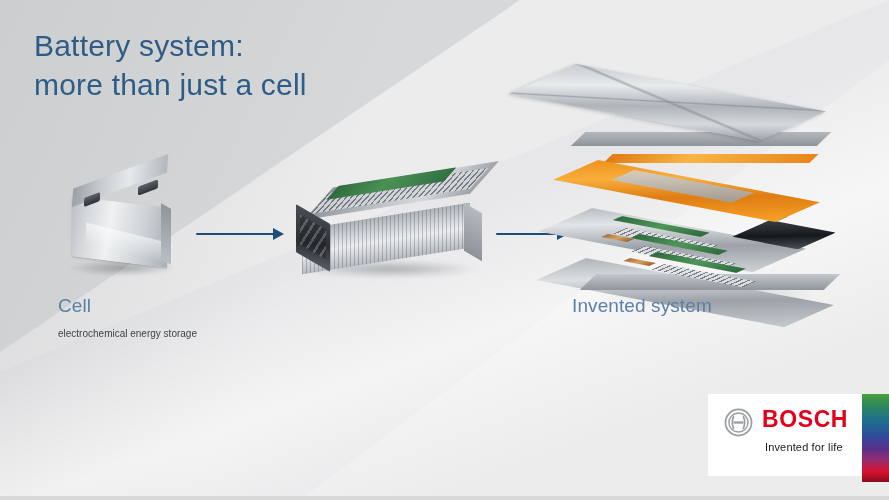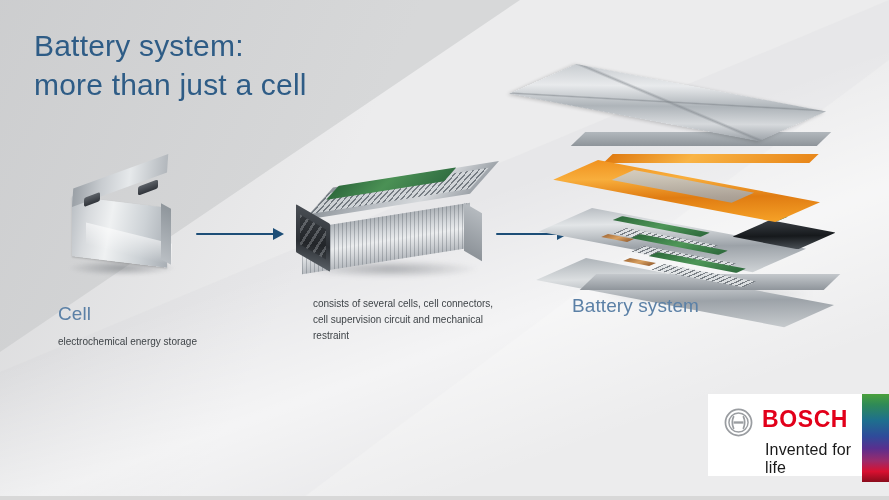"Cell" #col-cell { margin-top: 8px -> none }
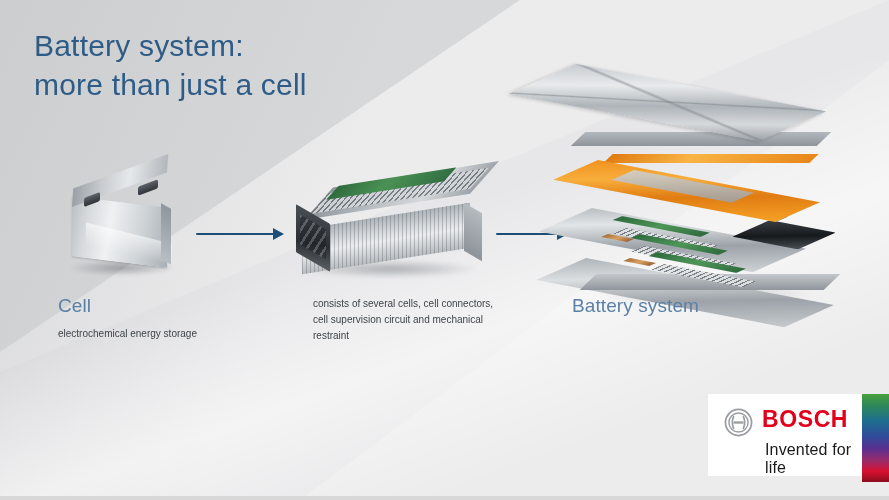"consists of several cells, cell" div.col-desc { html: <div>consists of several cells, cell connectors, cell supervision circuit and mechanical restraint</div> -> none }
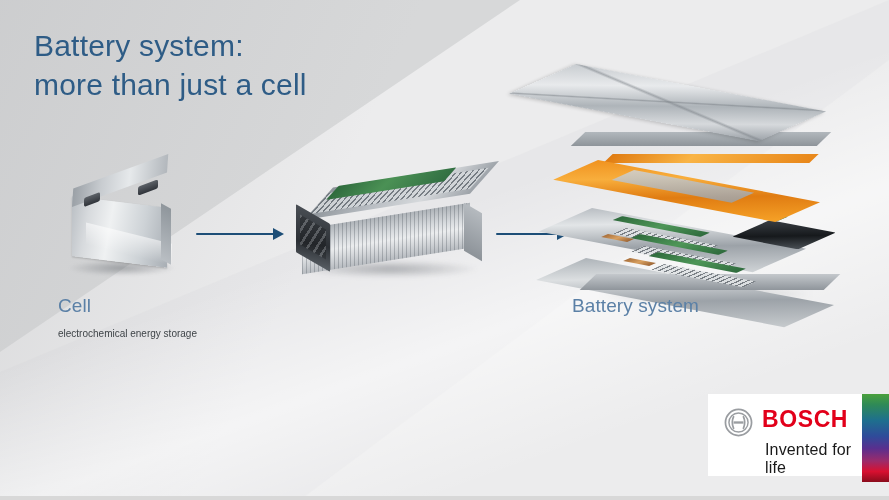"Battery system" div.col-head { text: Battery -> Invented }
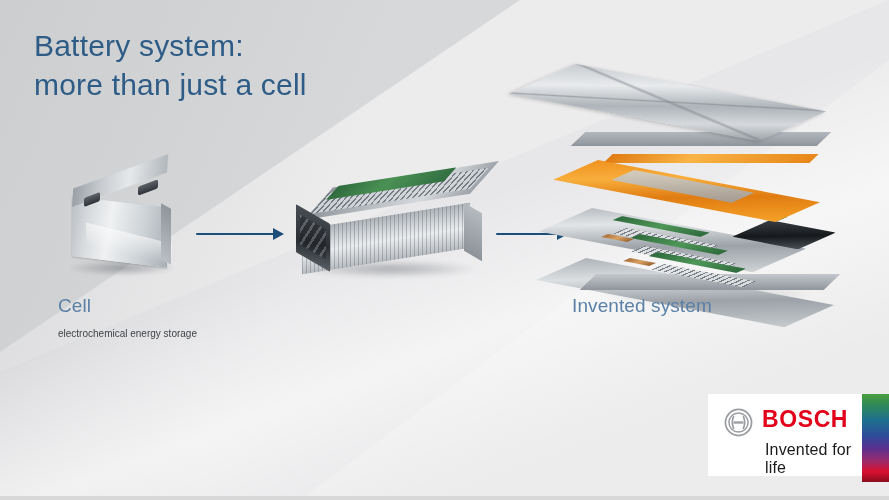"Invented for life" .bosch-tag { font-size: 16px -> 11px }
